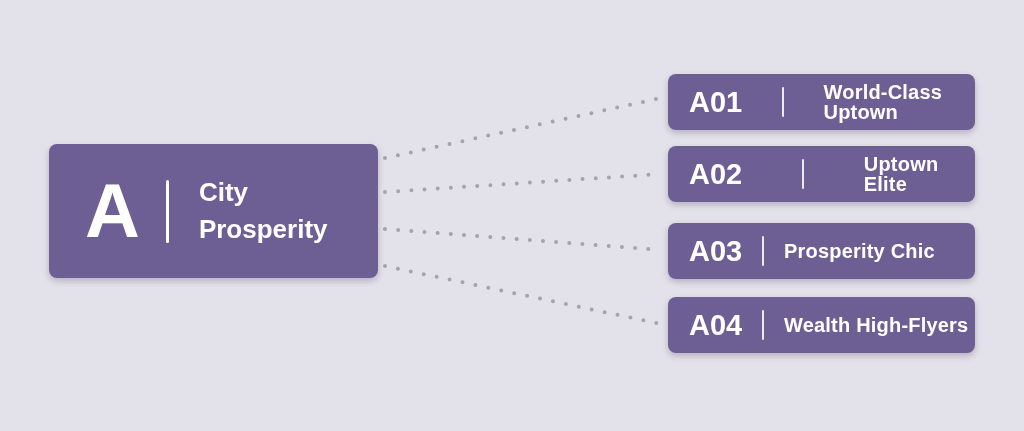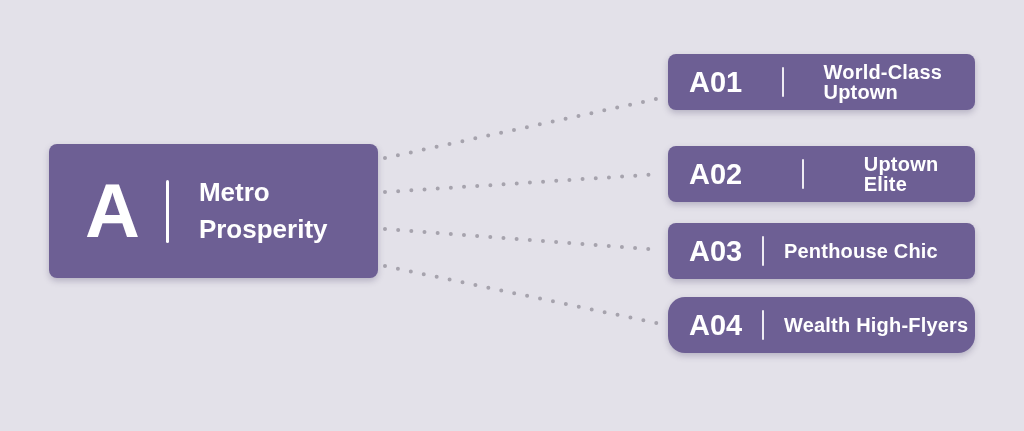"A01" .child-box.pos-1 { top: 54px -> 74px }
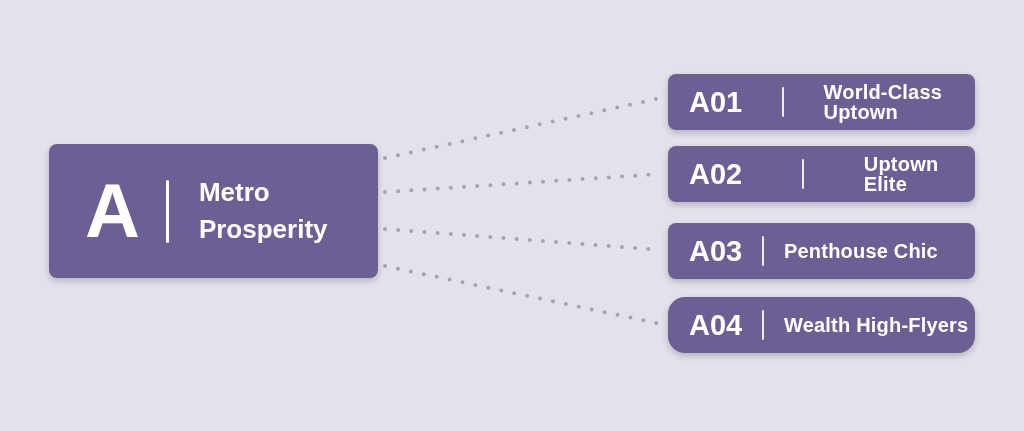"Metro Prosperity" span.root-label { text: Metro -> City }
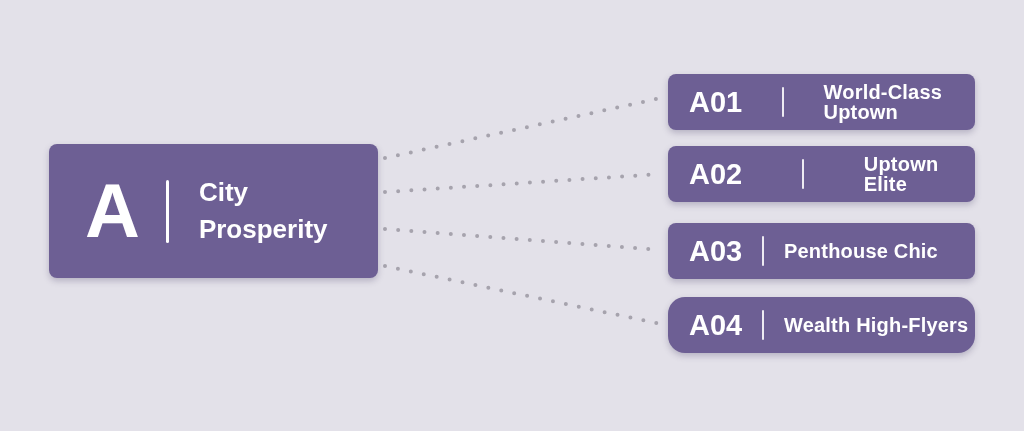"Penthouse Chic" span.child-label { text: Penthouse -> Prosperity }
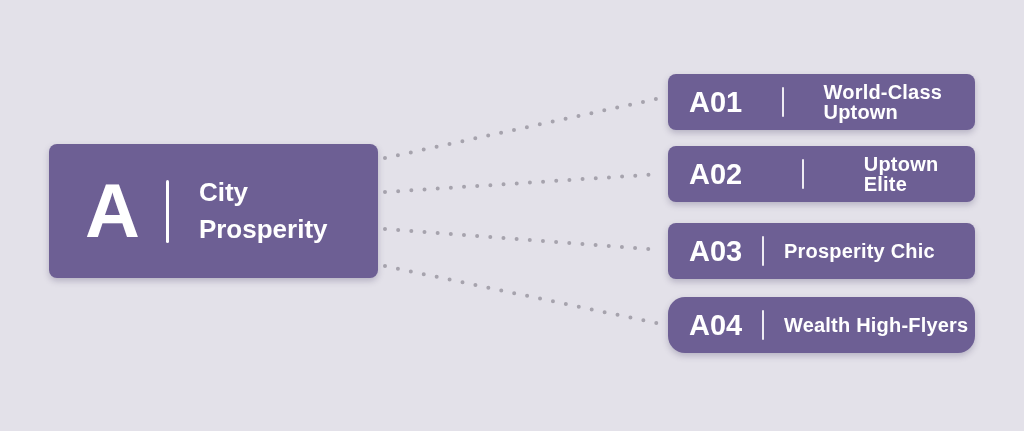"A04" .child-box.pos-4 { border-radius: 17px -> none }
